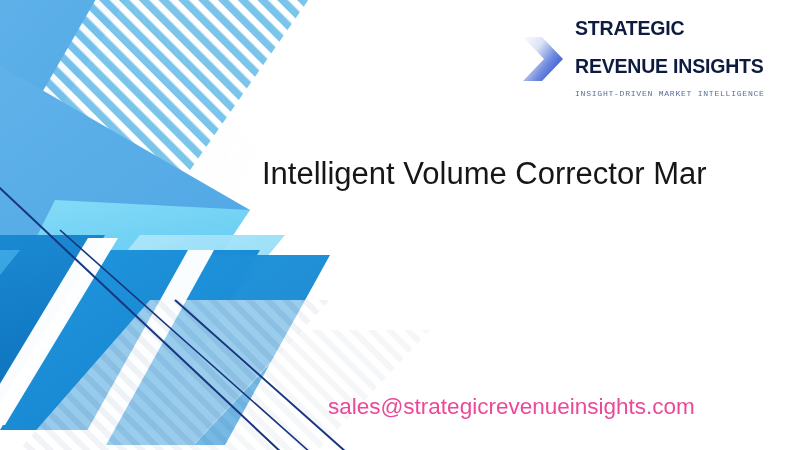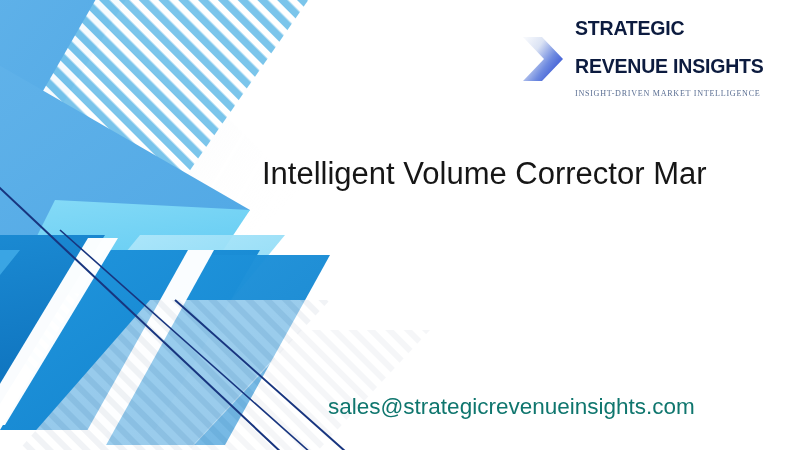"INSIGHT-DRIVEN MARKET INTELLIGENCE" #logo-tagline { font-family: Liberation Serif, serif -> Liberation Mono, monospace }
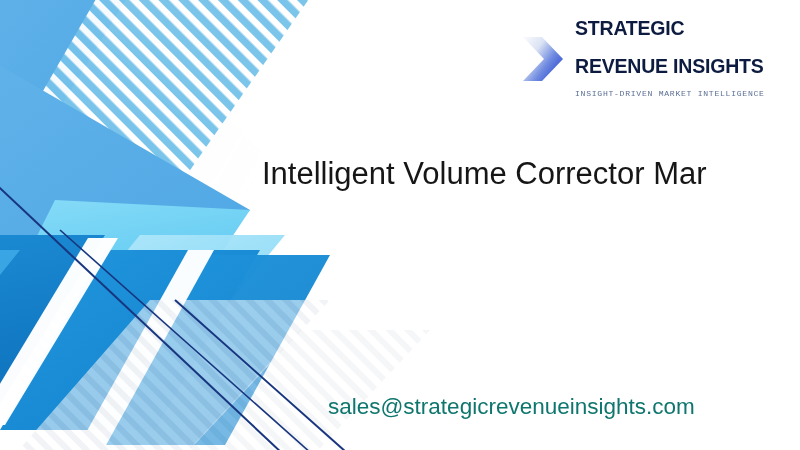"sales@strategicrevenueinsights.com" #contact-email { color: #0f766e -> #ec4899 }
